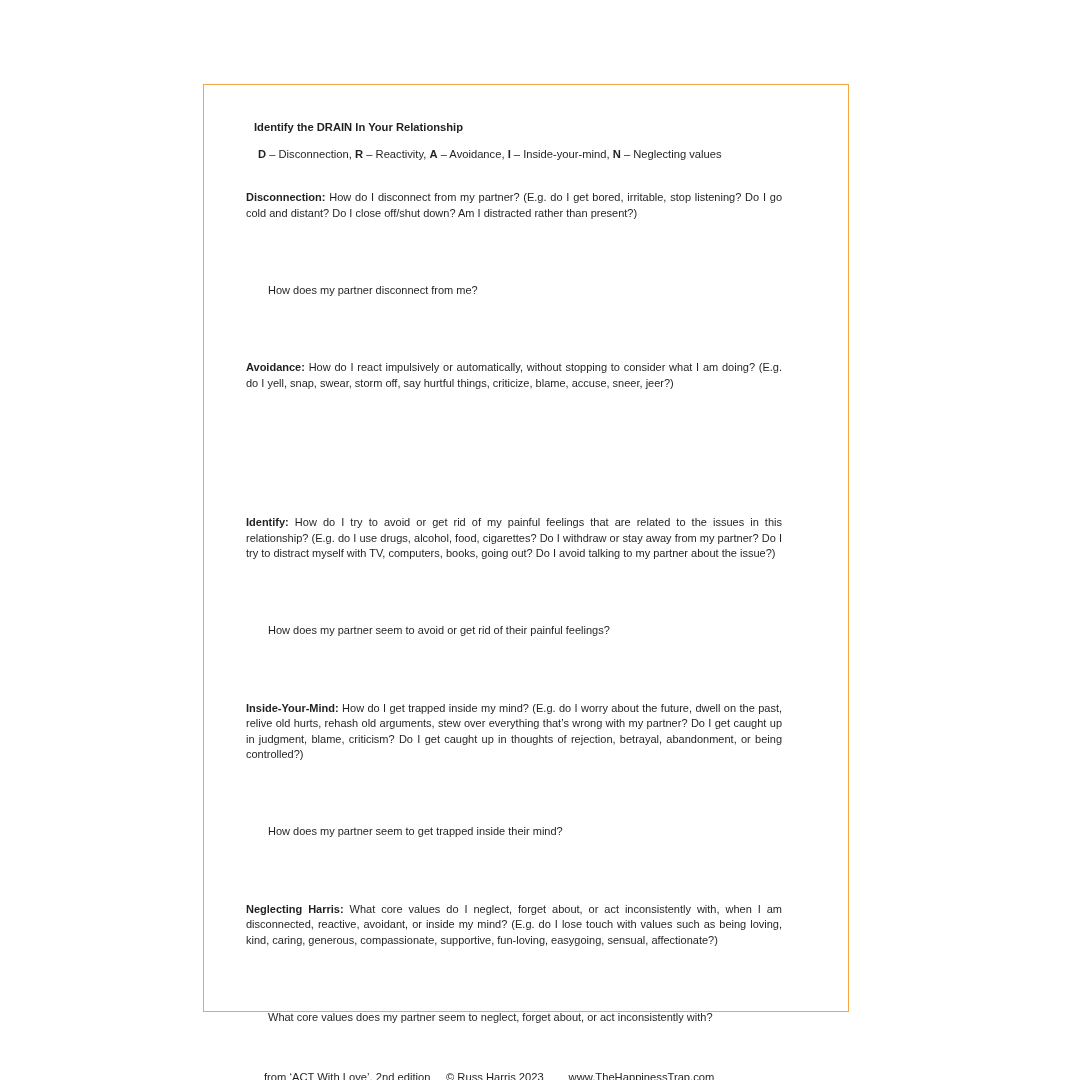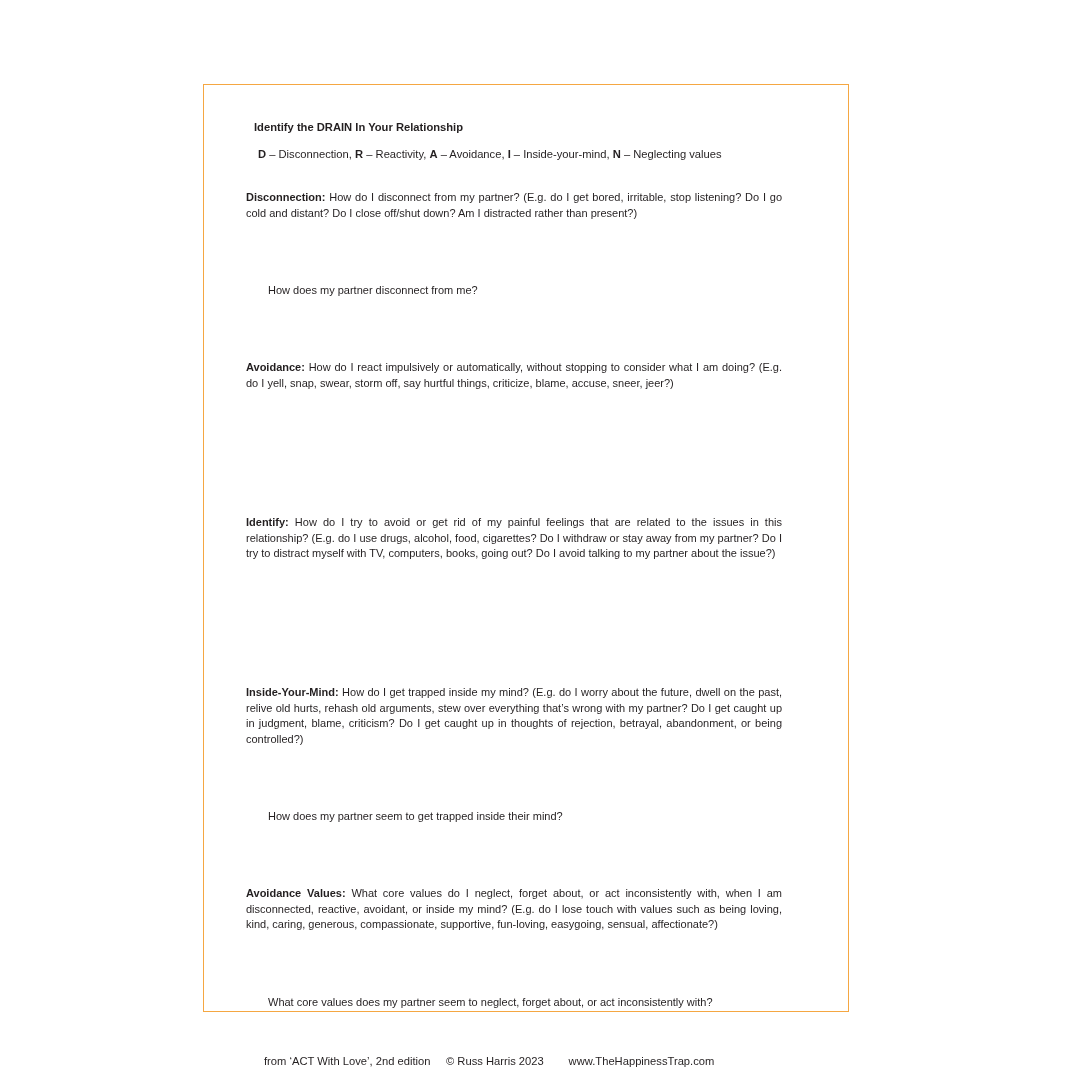"How does my partner seem to avoid" p.blk { html: none -> <p>How does my partner seem to avoid or get rid of their painful feelings?</p> }
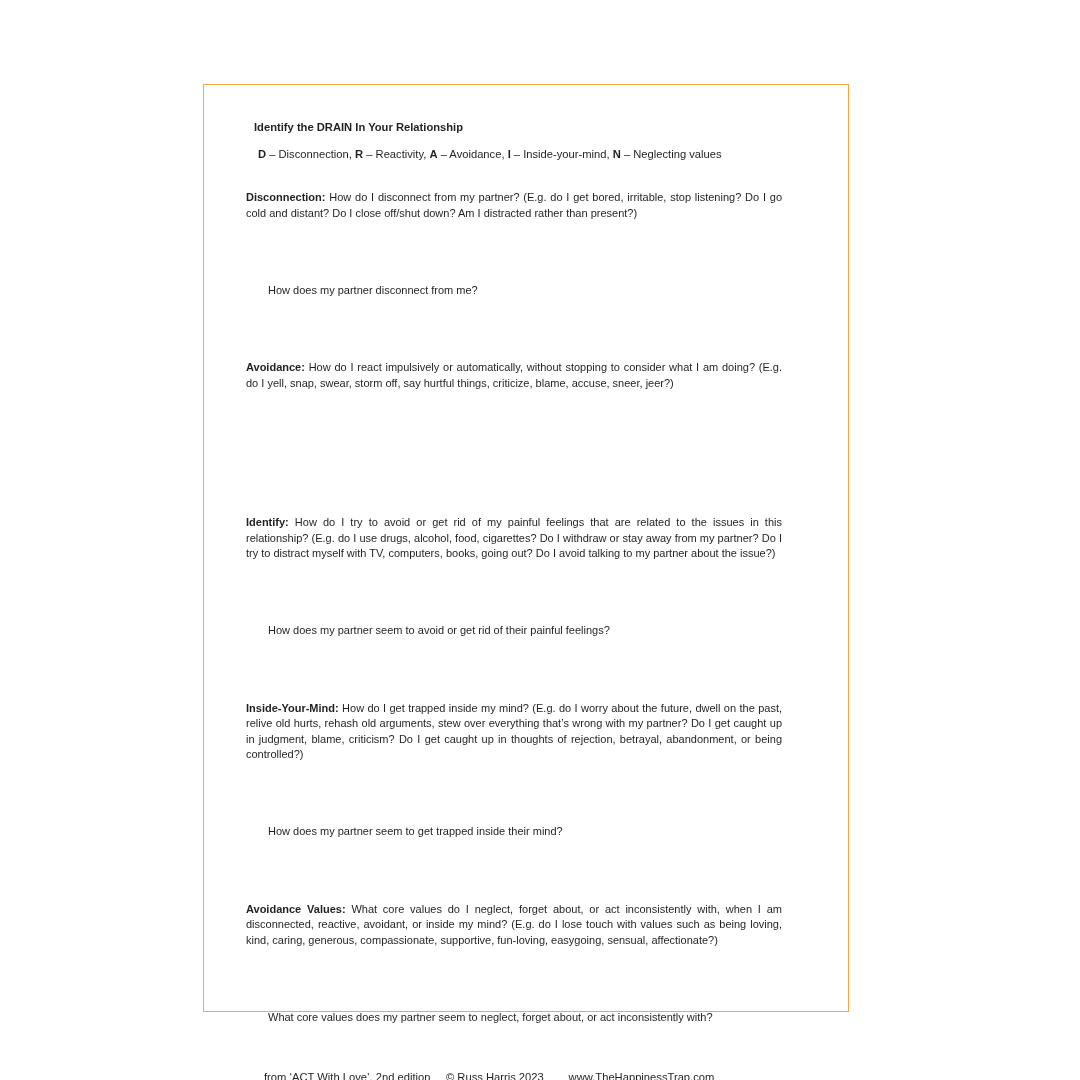"Avoidance Values:" b { text: Avoidance Values -> Neglecting Harris }
